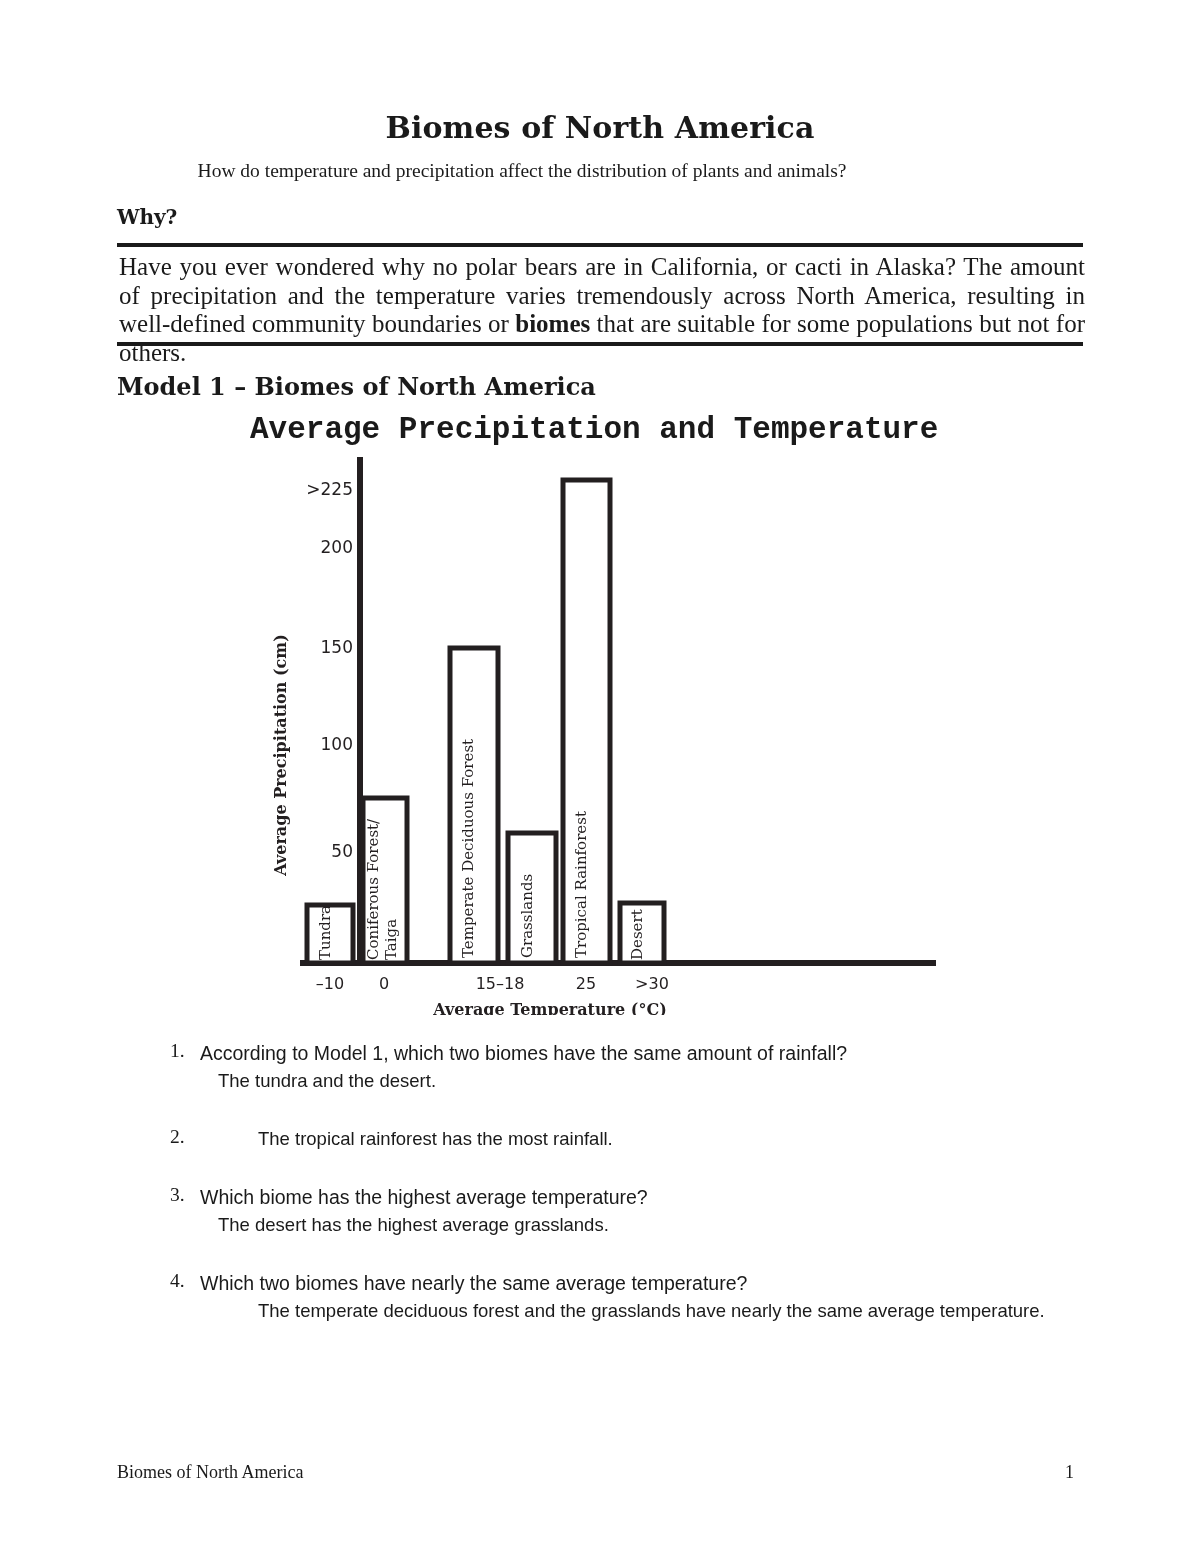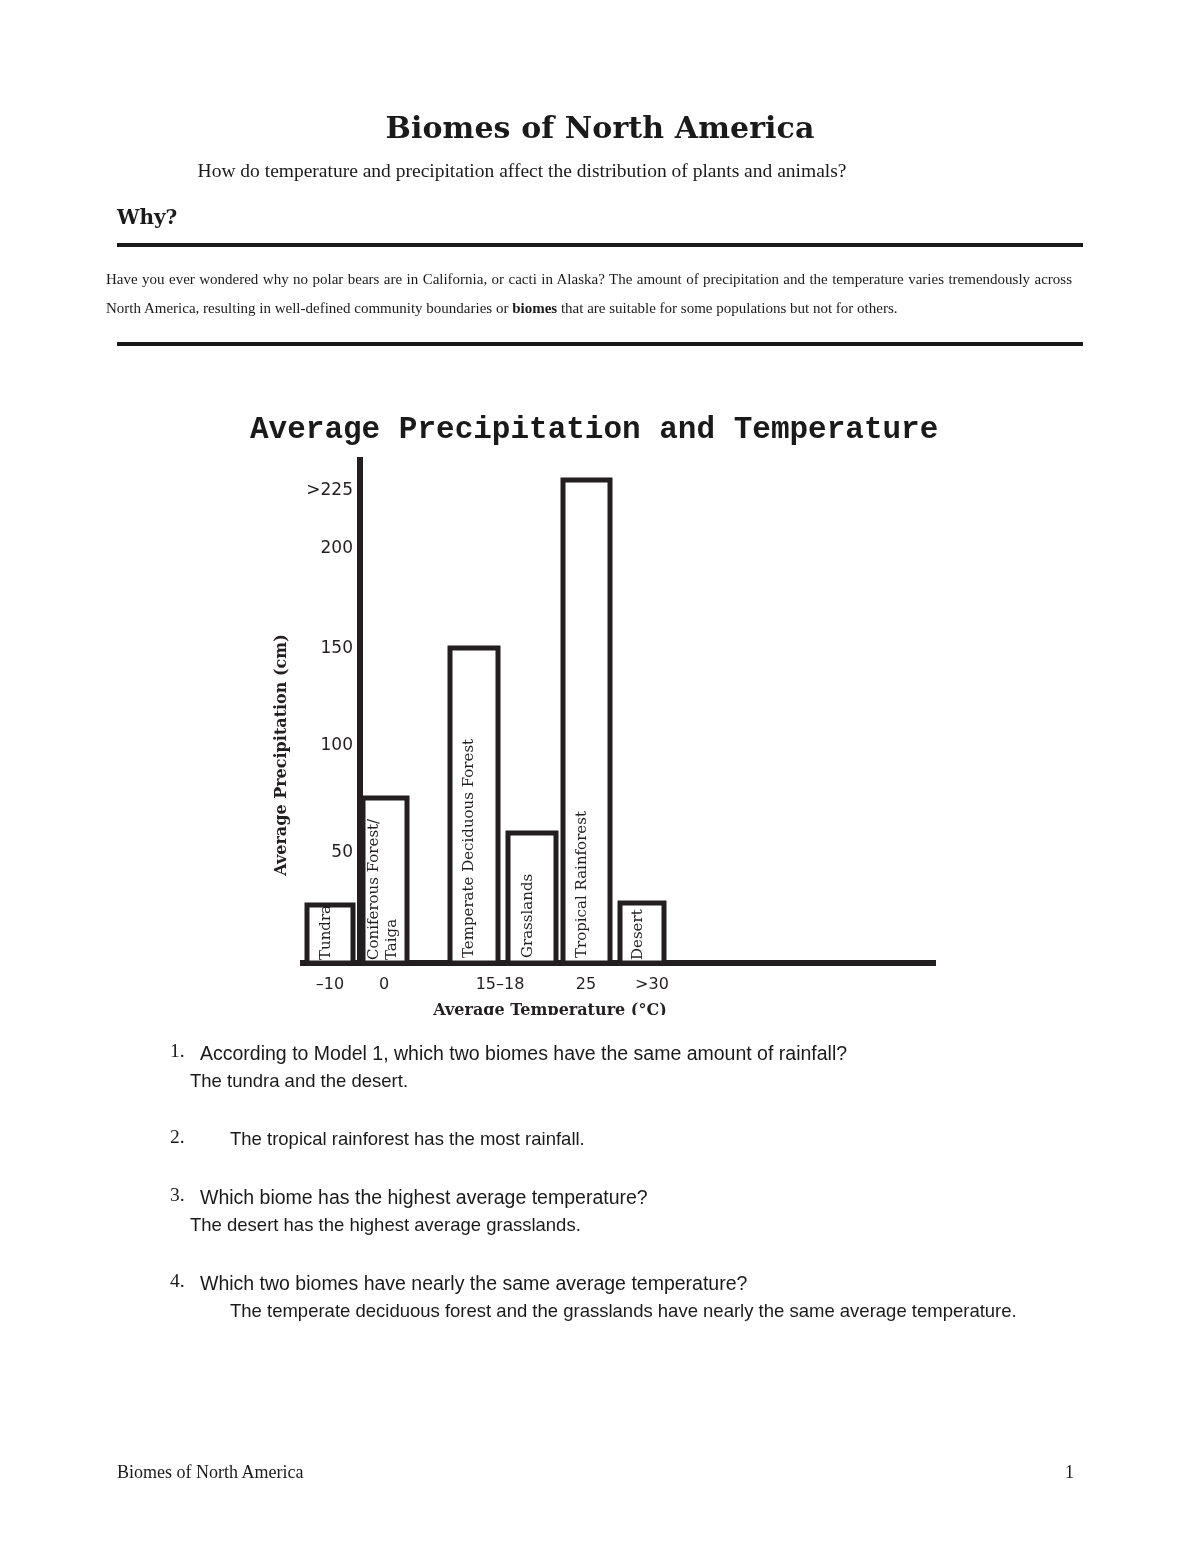"Have you ever wondered why" .why-body { font-size: 15px -> 25px; left: 106px -> 119px; margin-top: 12px -> none }
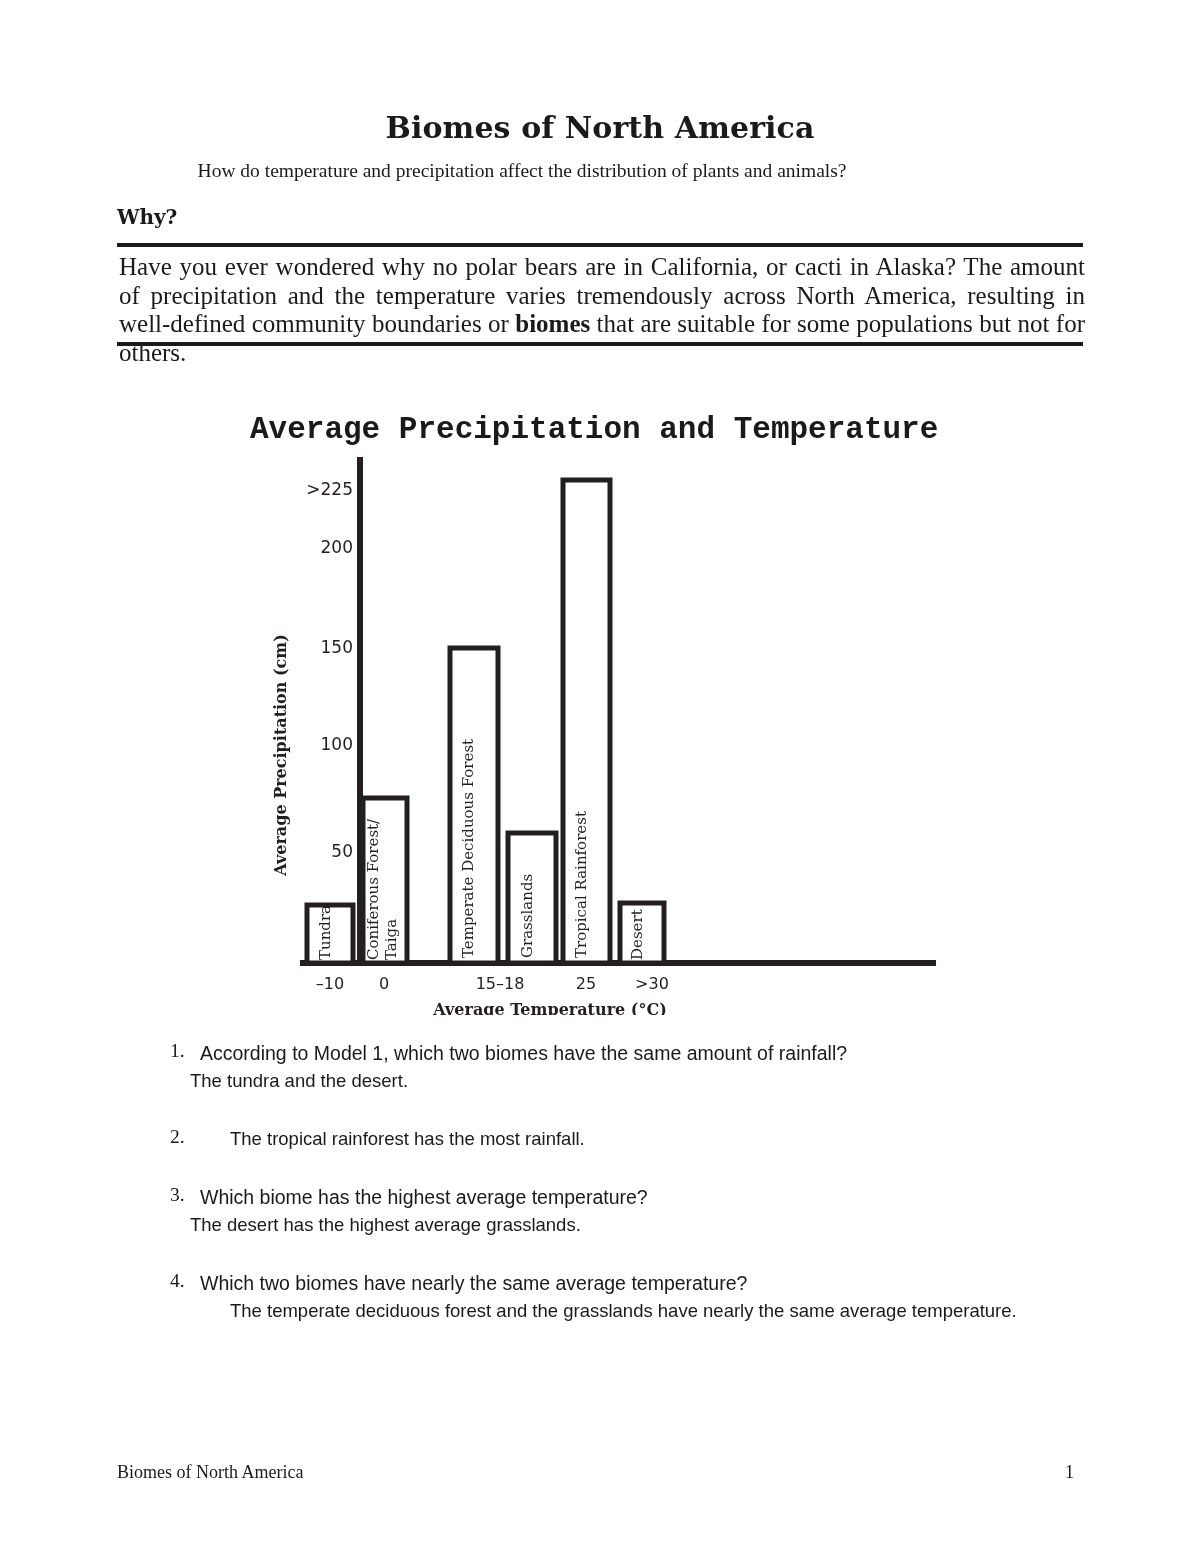"Model 1 – Biomes of" div.model-heading { html: none -> <div>Model 1 – Biomes of North America</div> }
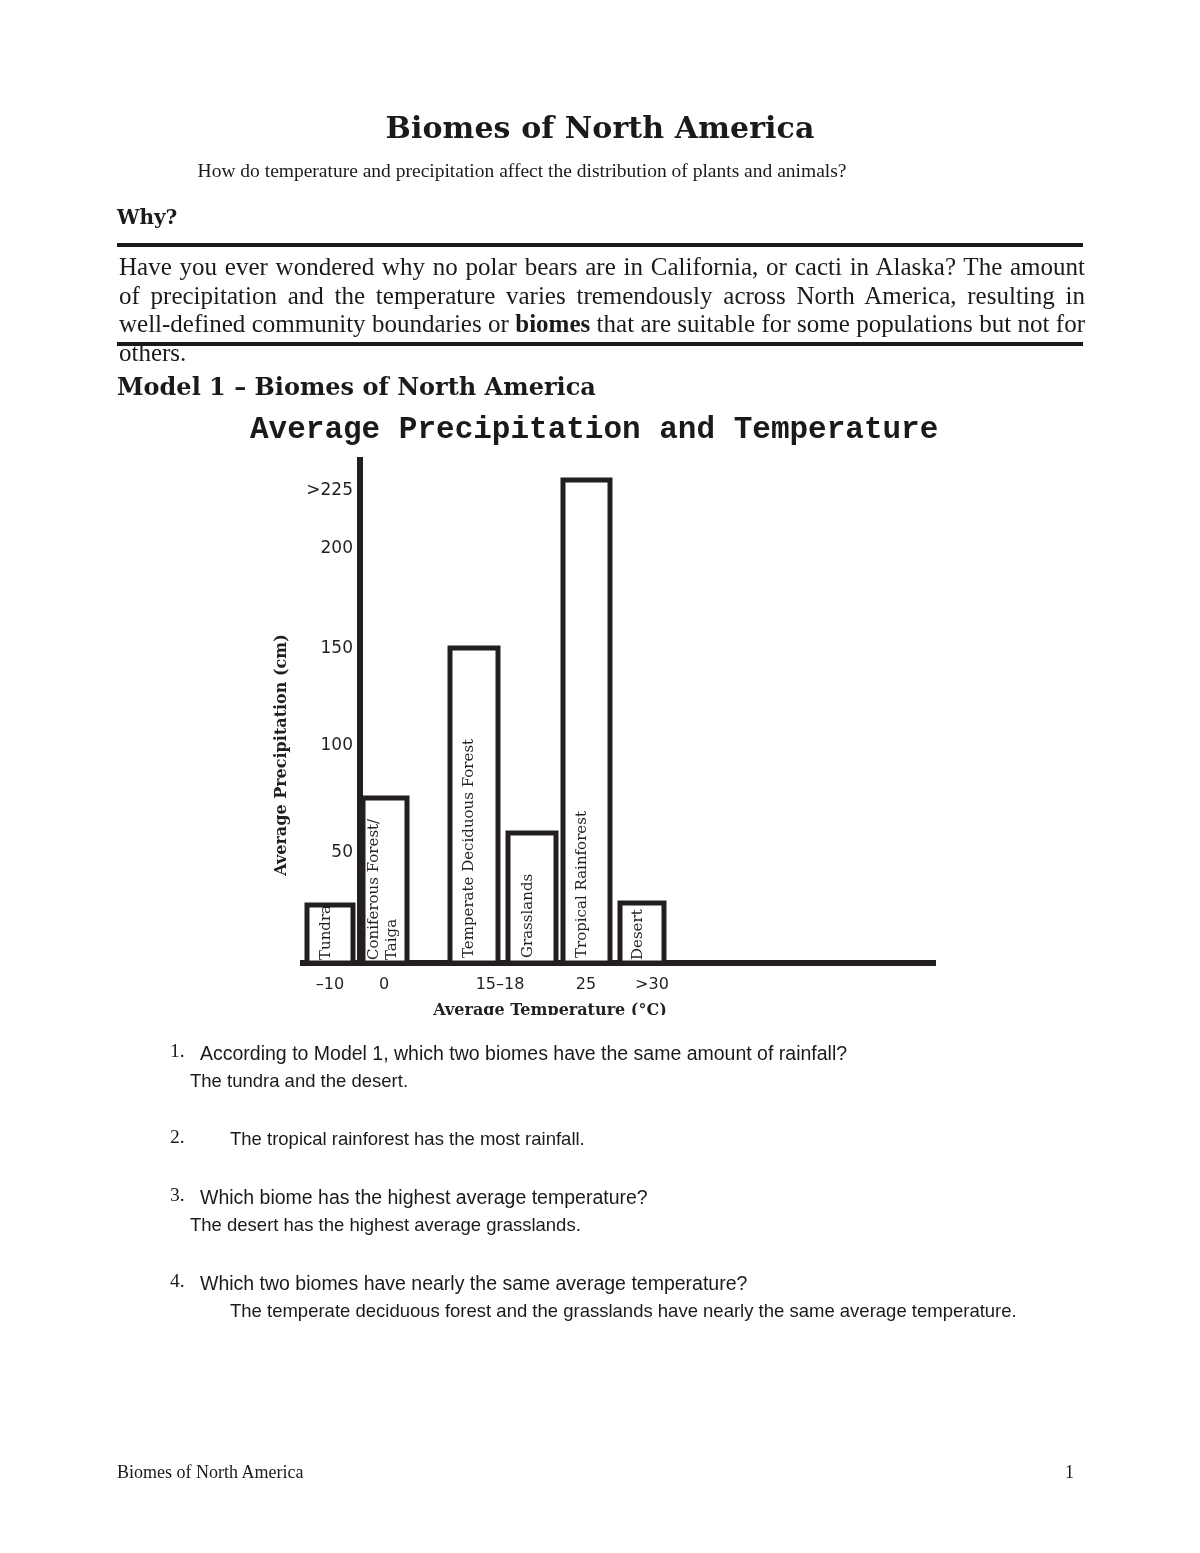"The tundra and the desert." .q-answer { margin-left: 20px -> 48px }
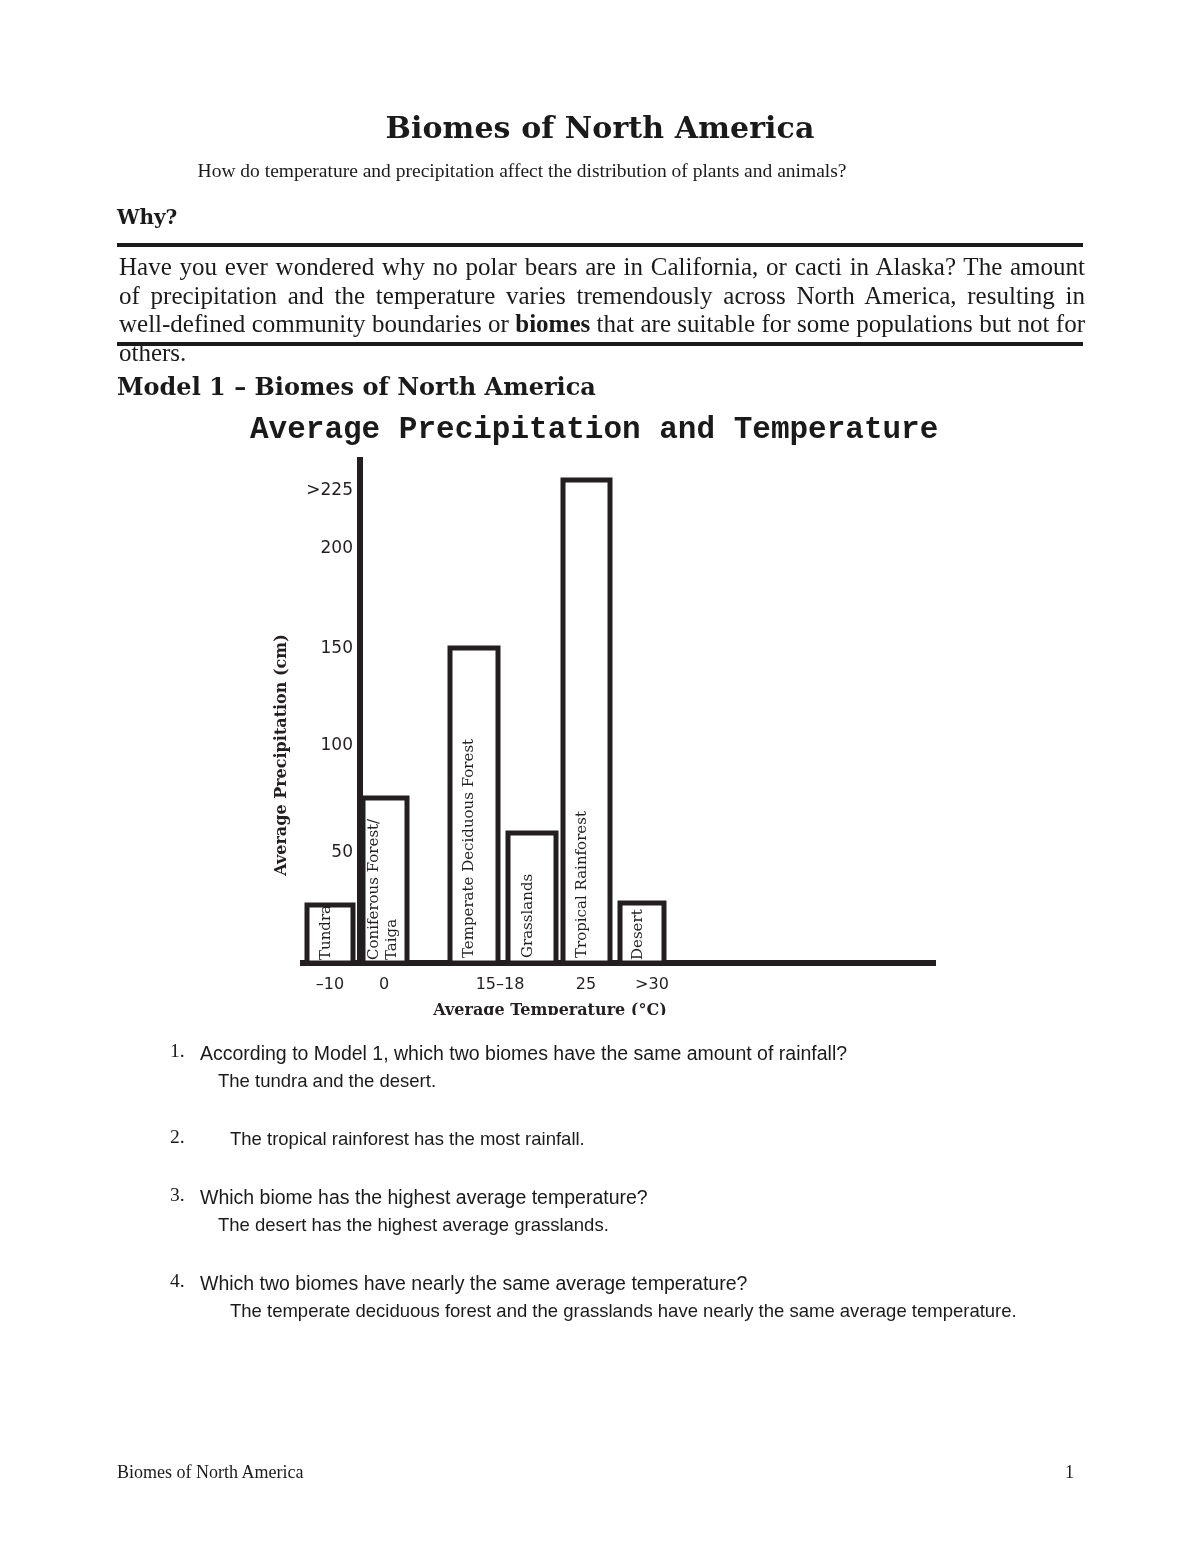"The tropical rainforest has the" .q-answer.indent-more { margin-left: 60px -> 88px }
